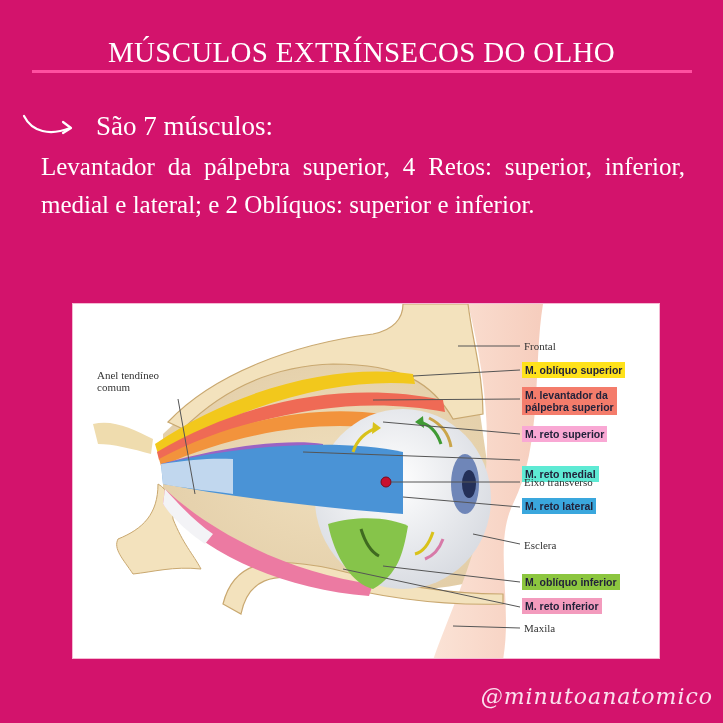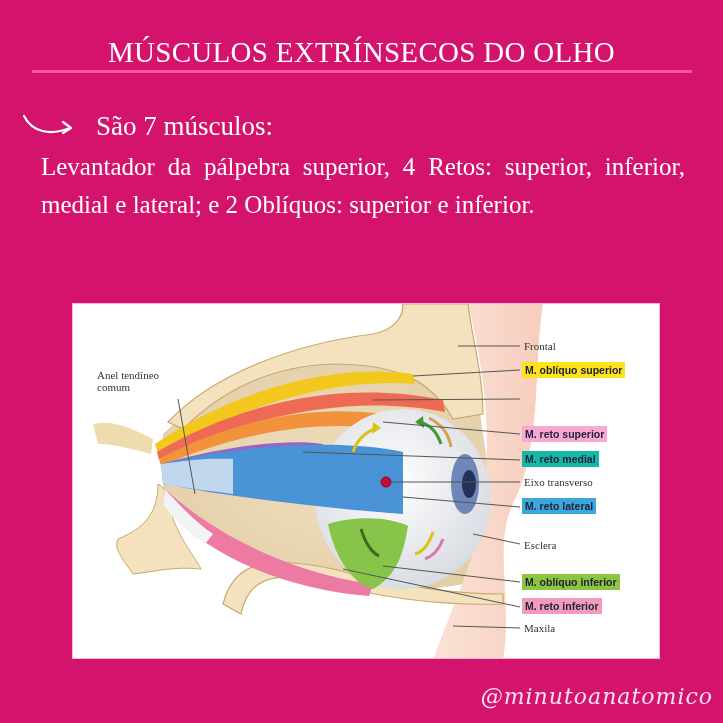"M. levantador da" div.tag { html: none -> <div> <div>M. levantador da</div> <div>pálpebra superior</div> </div> }
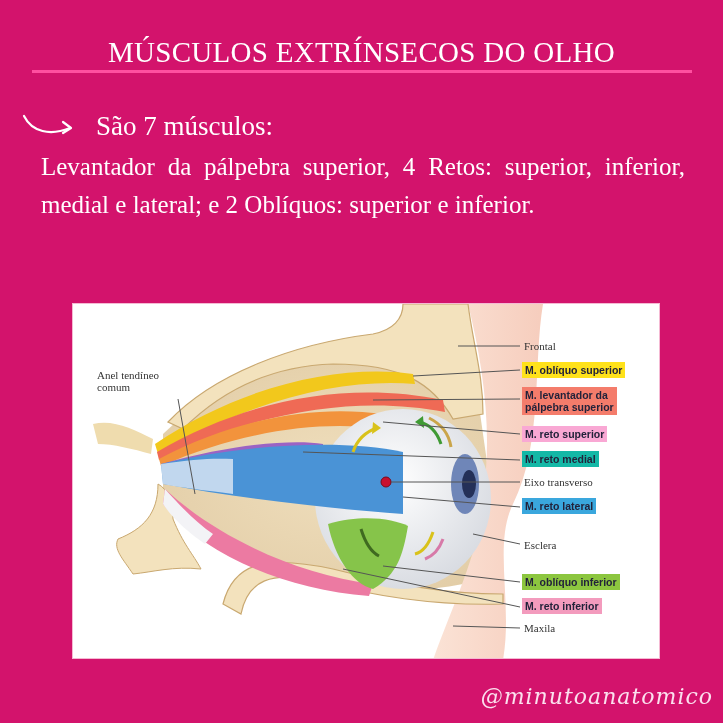"M. reto medial" div.tag { background: #14b8a6 -> #5eead4; top: 147px -> 162px }
